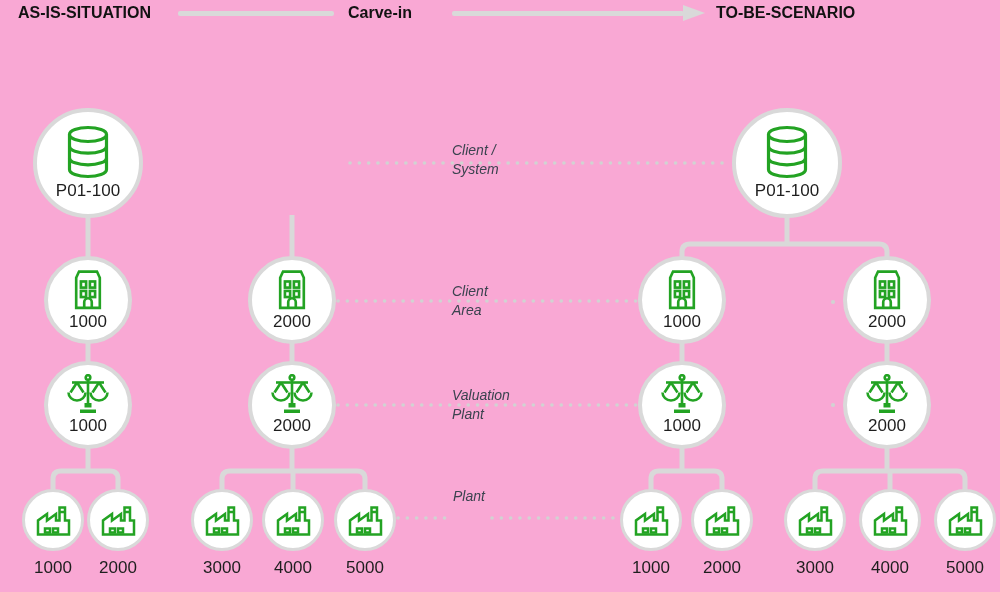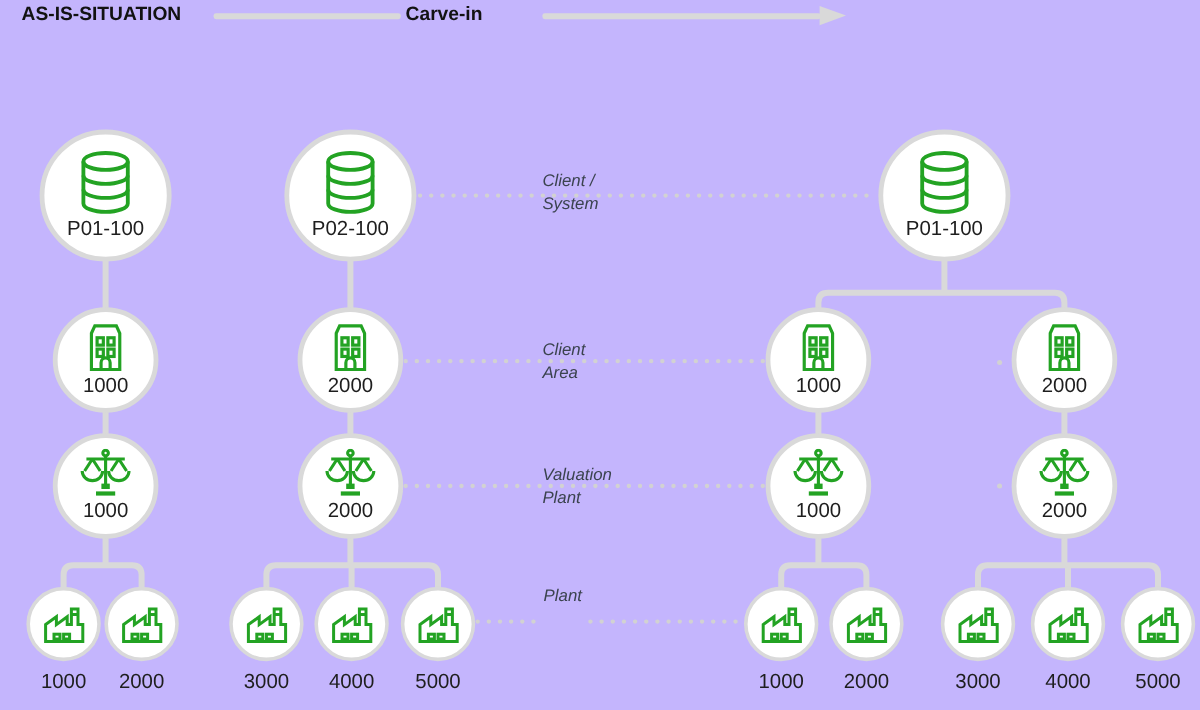"AS-IS-SITUATION" .canvas { background: #c4b5fd -> #f9a8d4 }
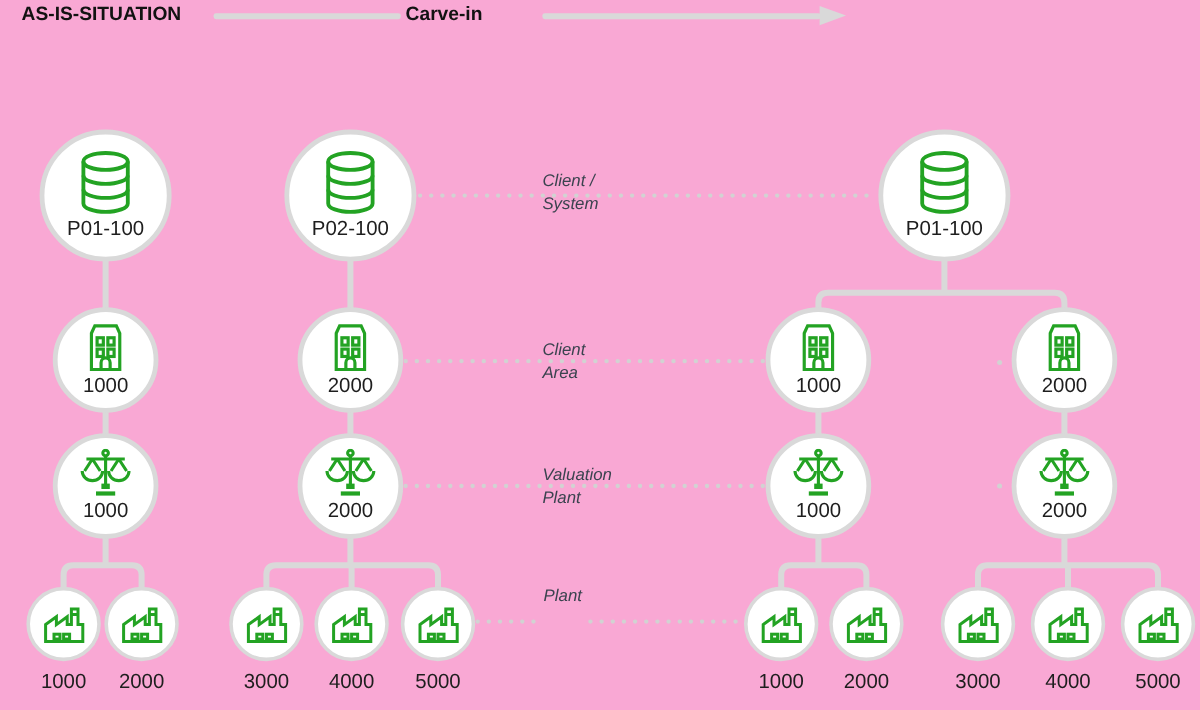"Carve-in" div.hdr { left: 338px -> 348px }
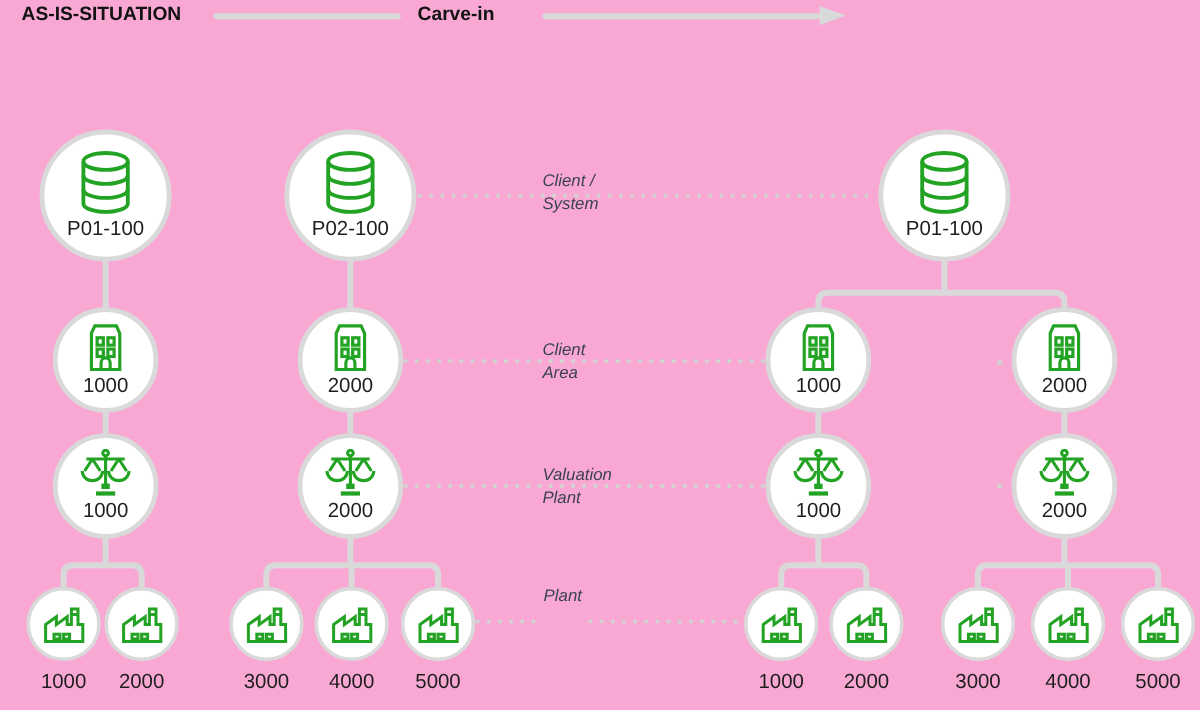"TO-BE-SCENARIO" div.hdr { html: none -> <div>TO-BE-SCENARIO</div> }
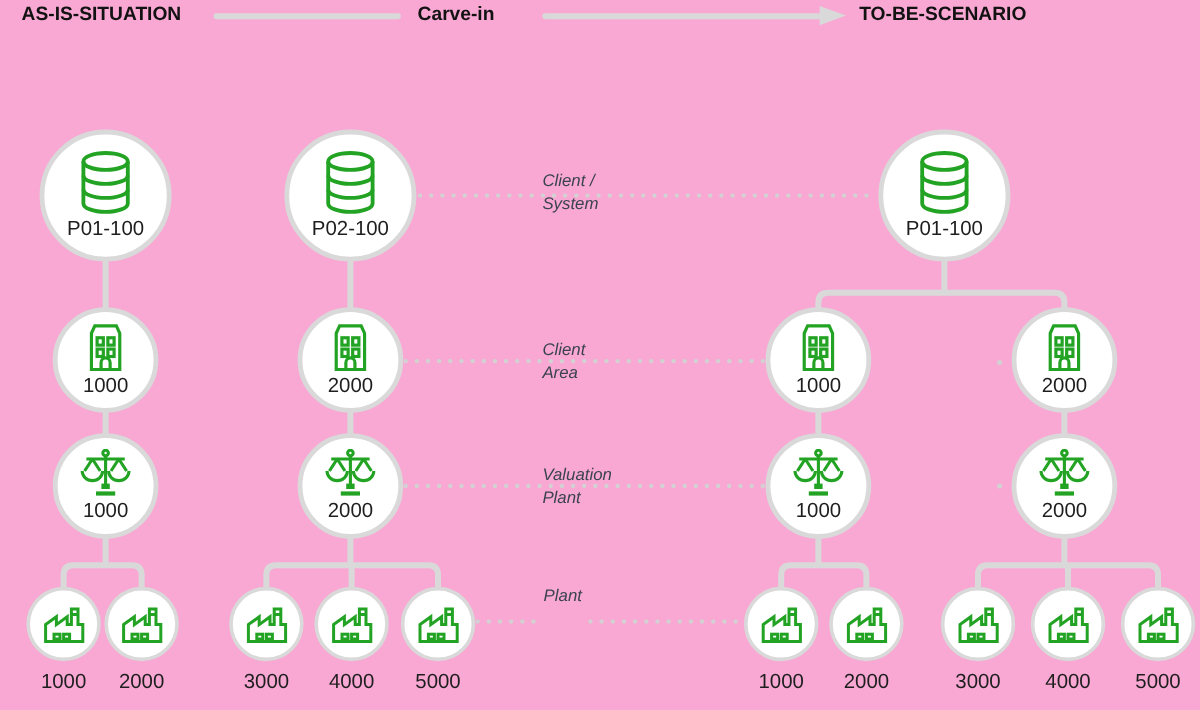"P02-100" div.node { html: <div> <div> <svg> <g> <ellipse></ellipse> <path></path> <path></path> <path></path> </g> </svg> <div>P02-100</div> </div> </div> -> none }
